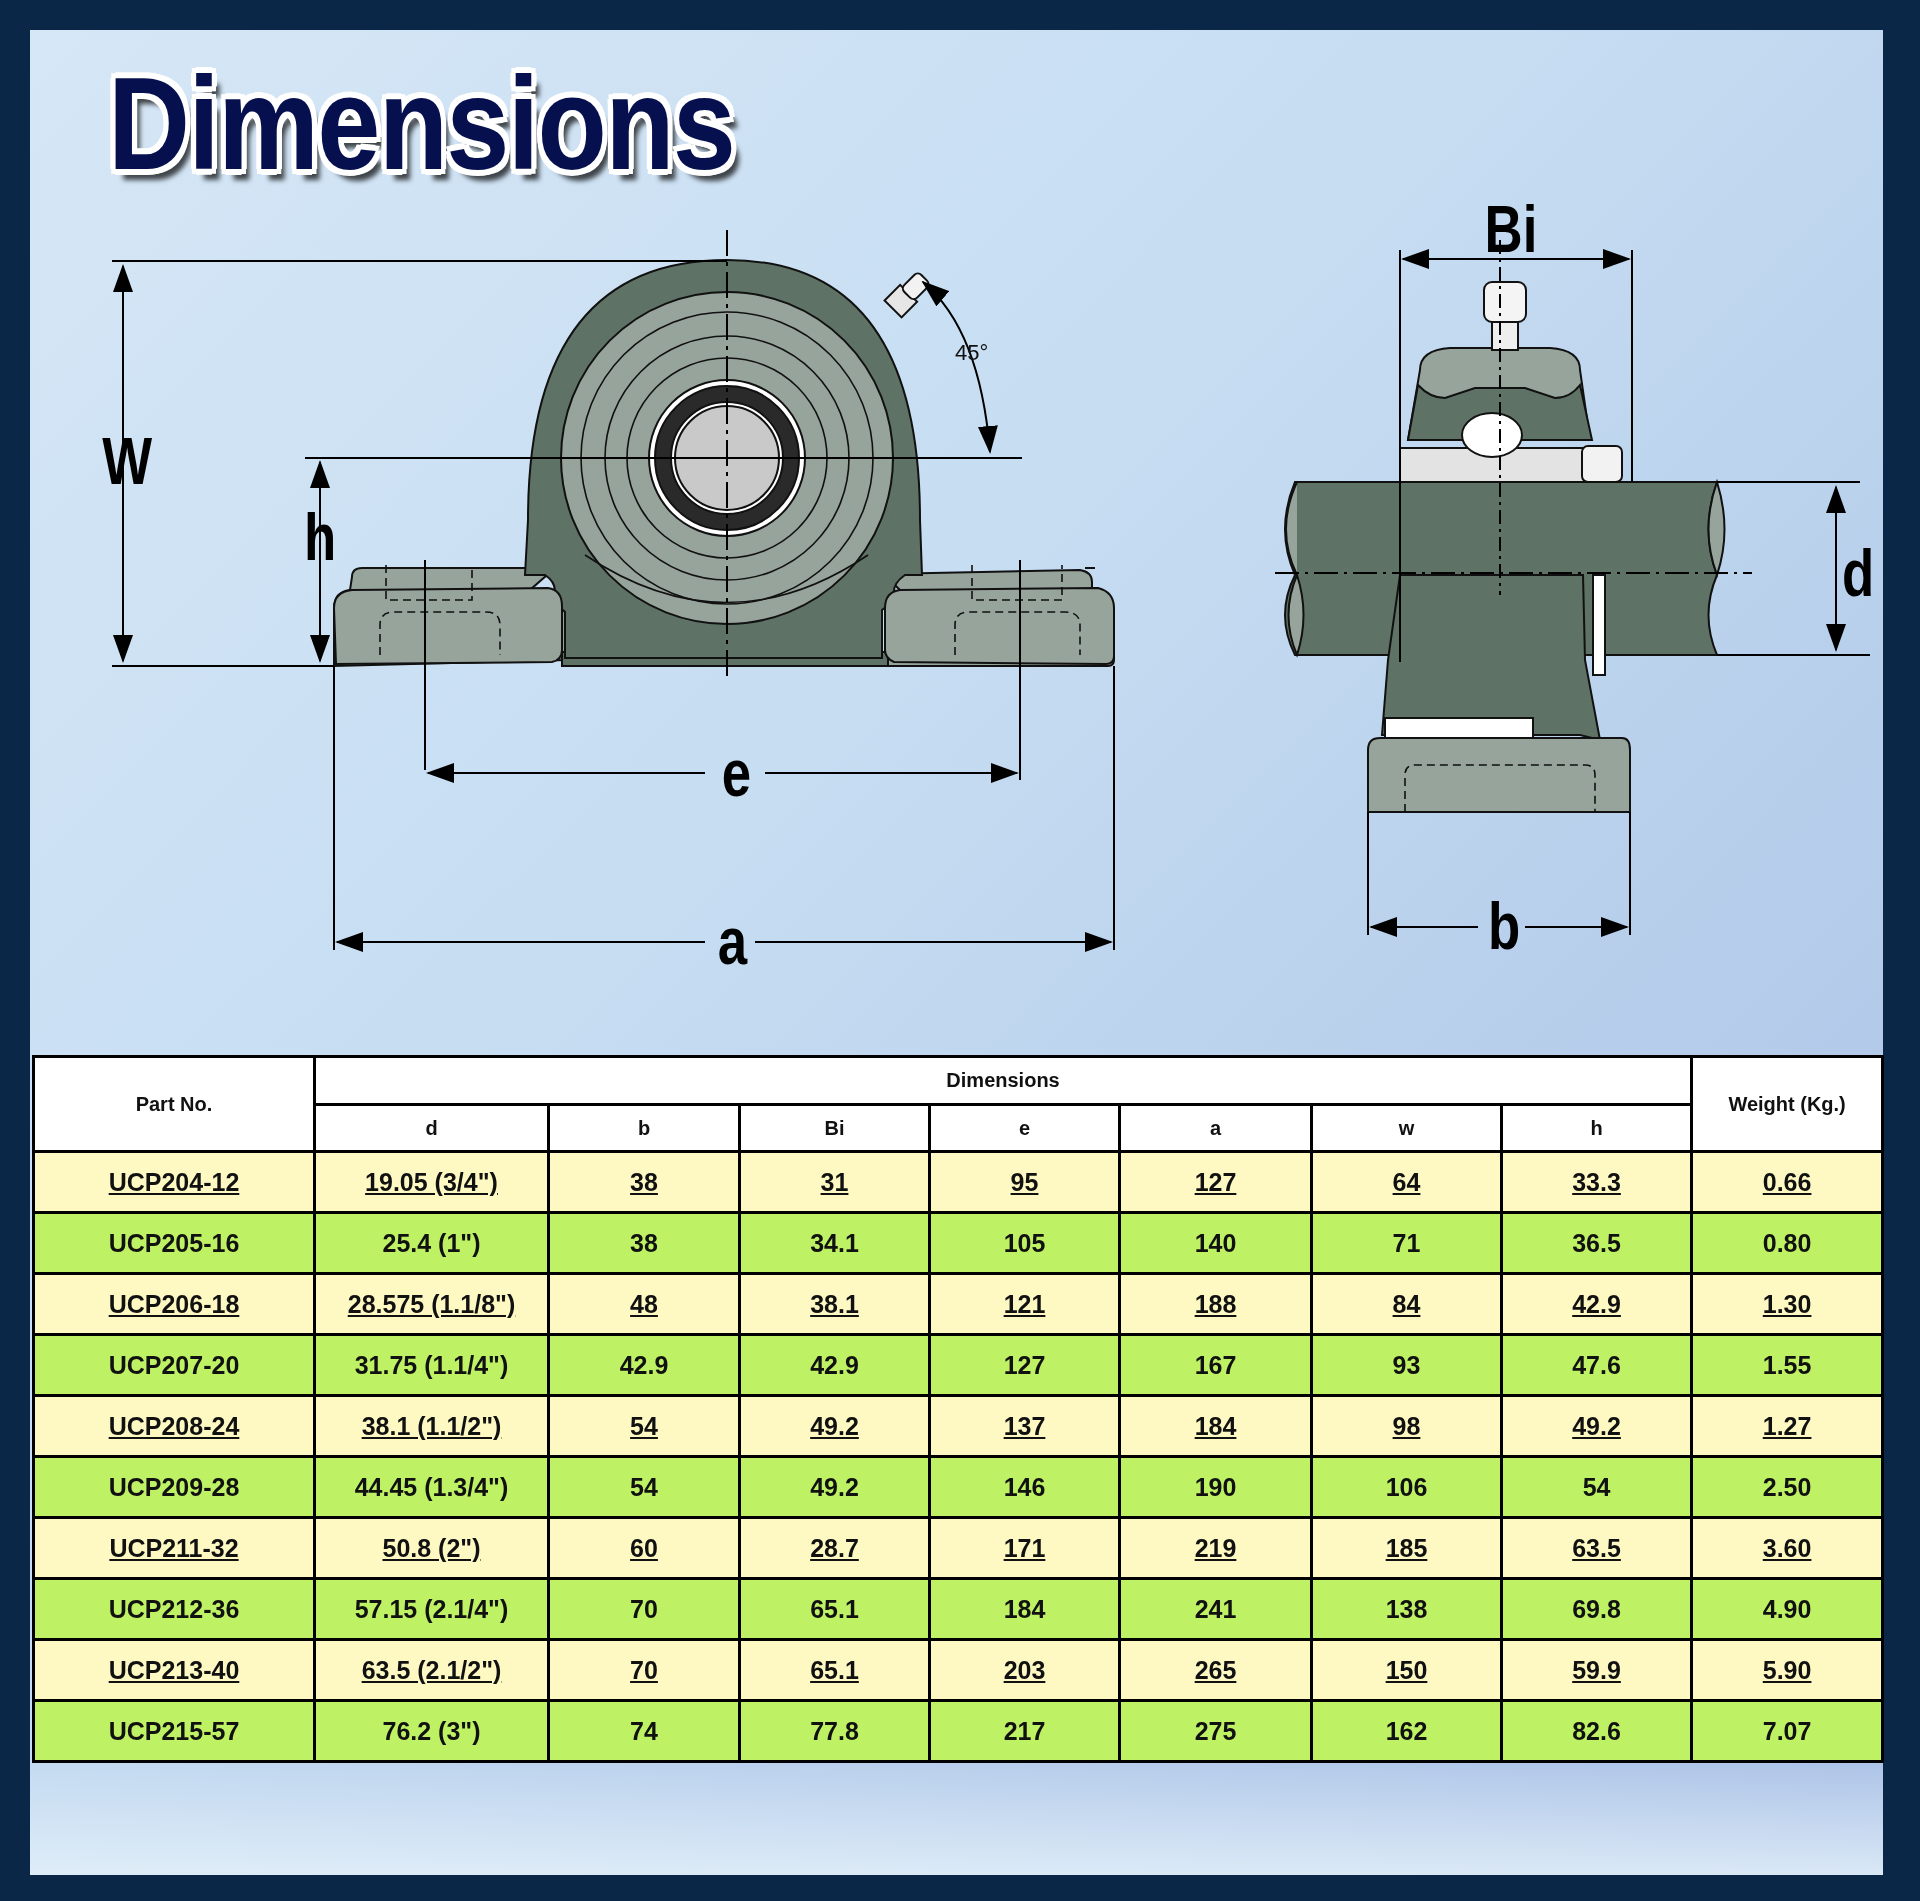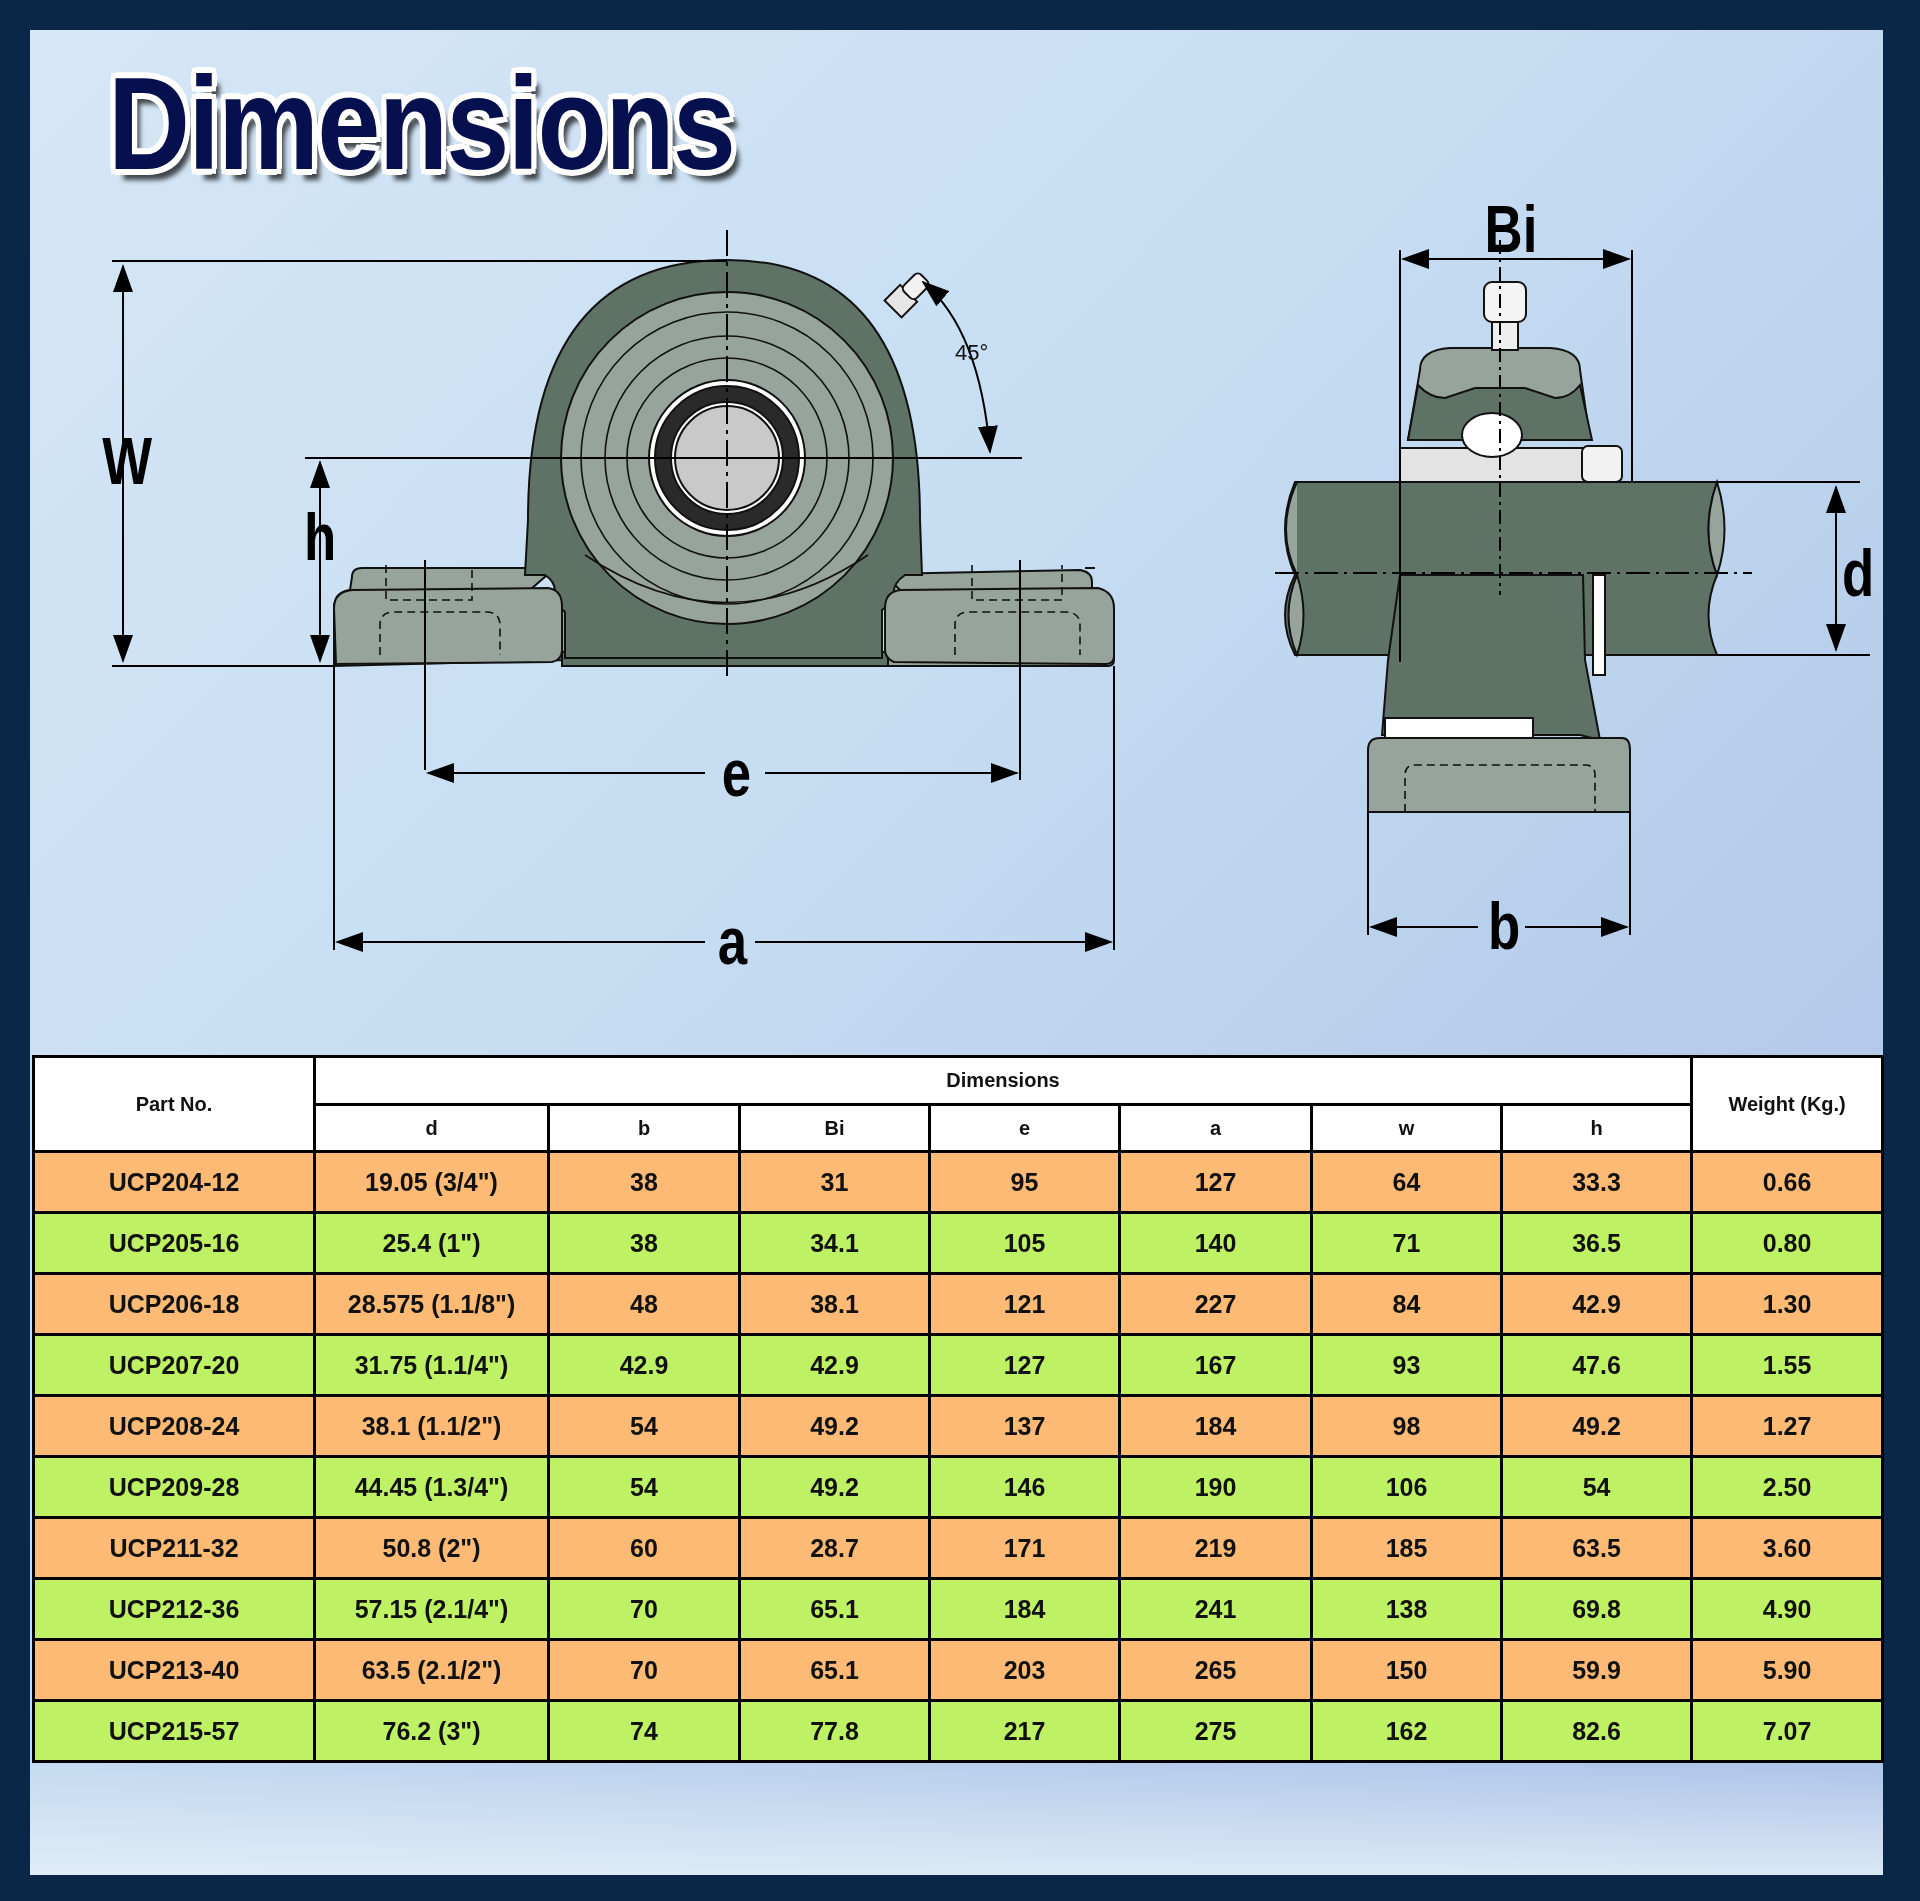"UCP204-12" table.spec tr.alt td { background: #fdba74 -> #fef9c3; text-decoration: none -> underline }
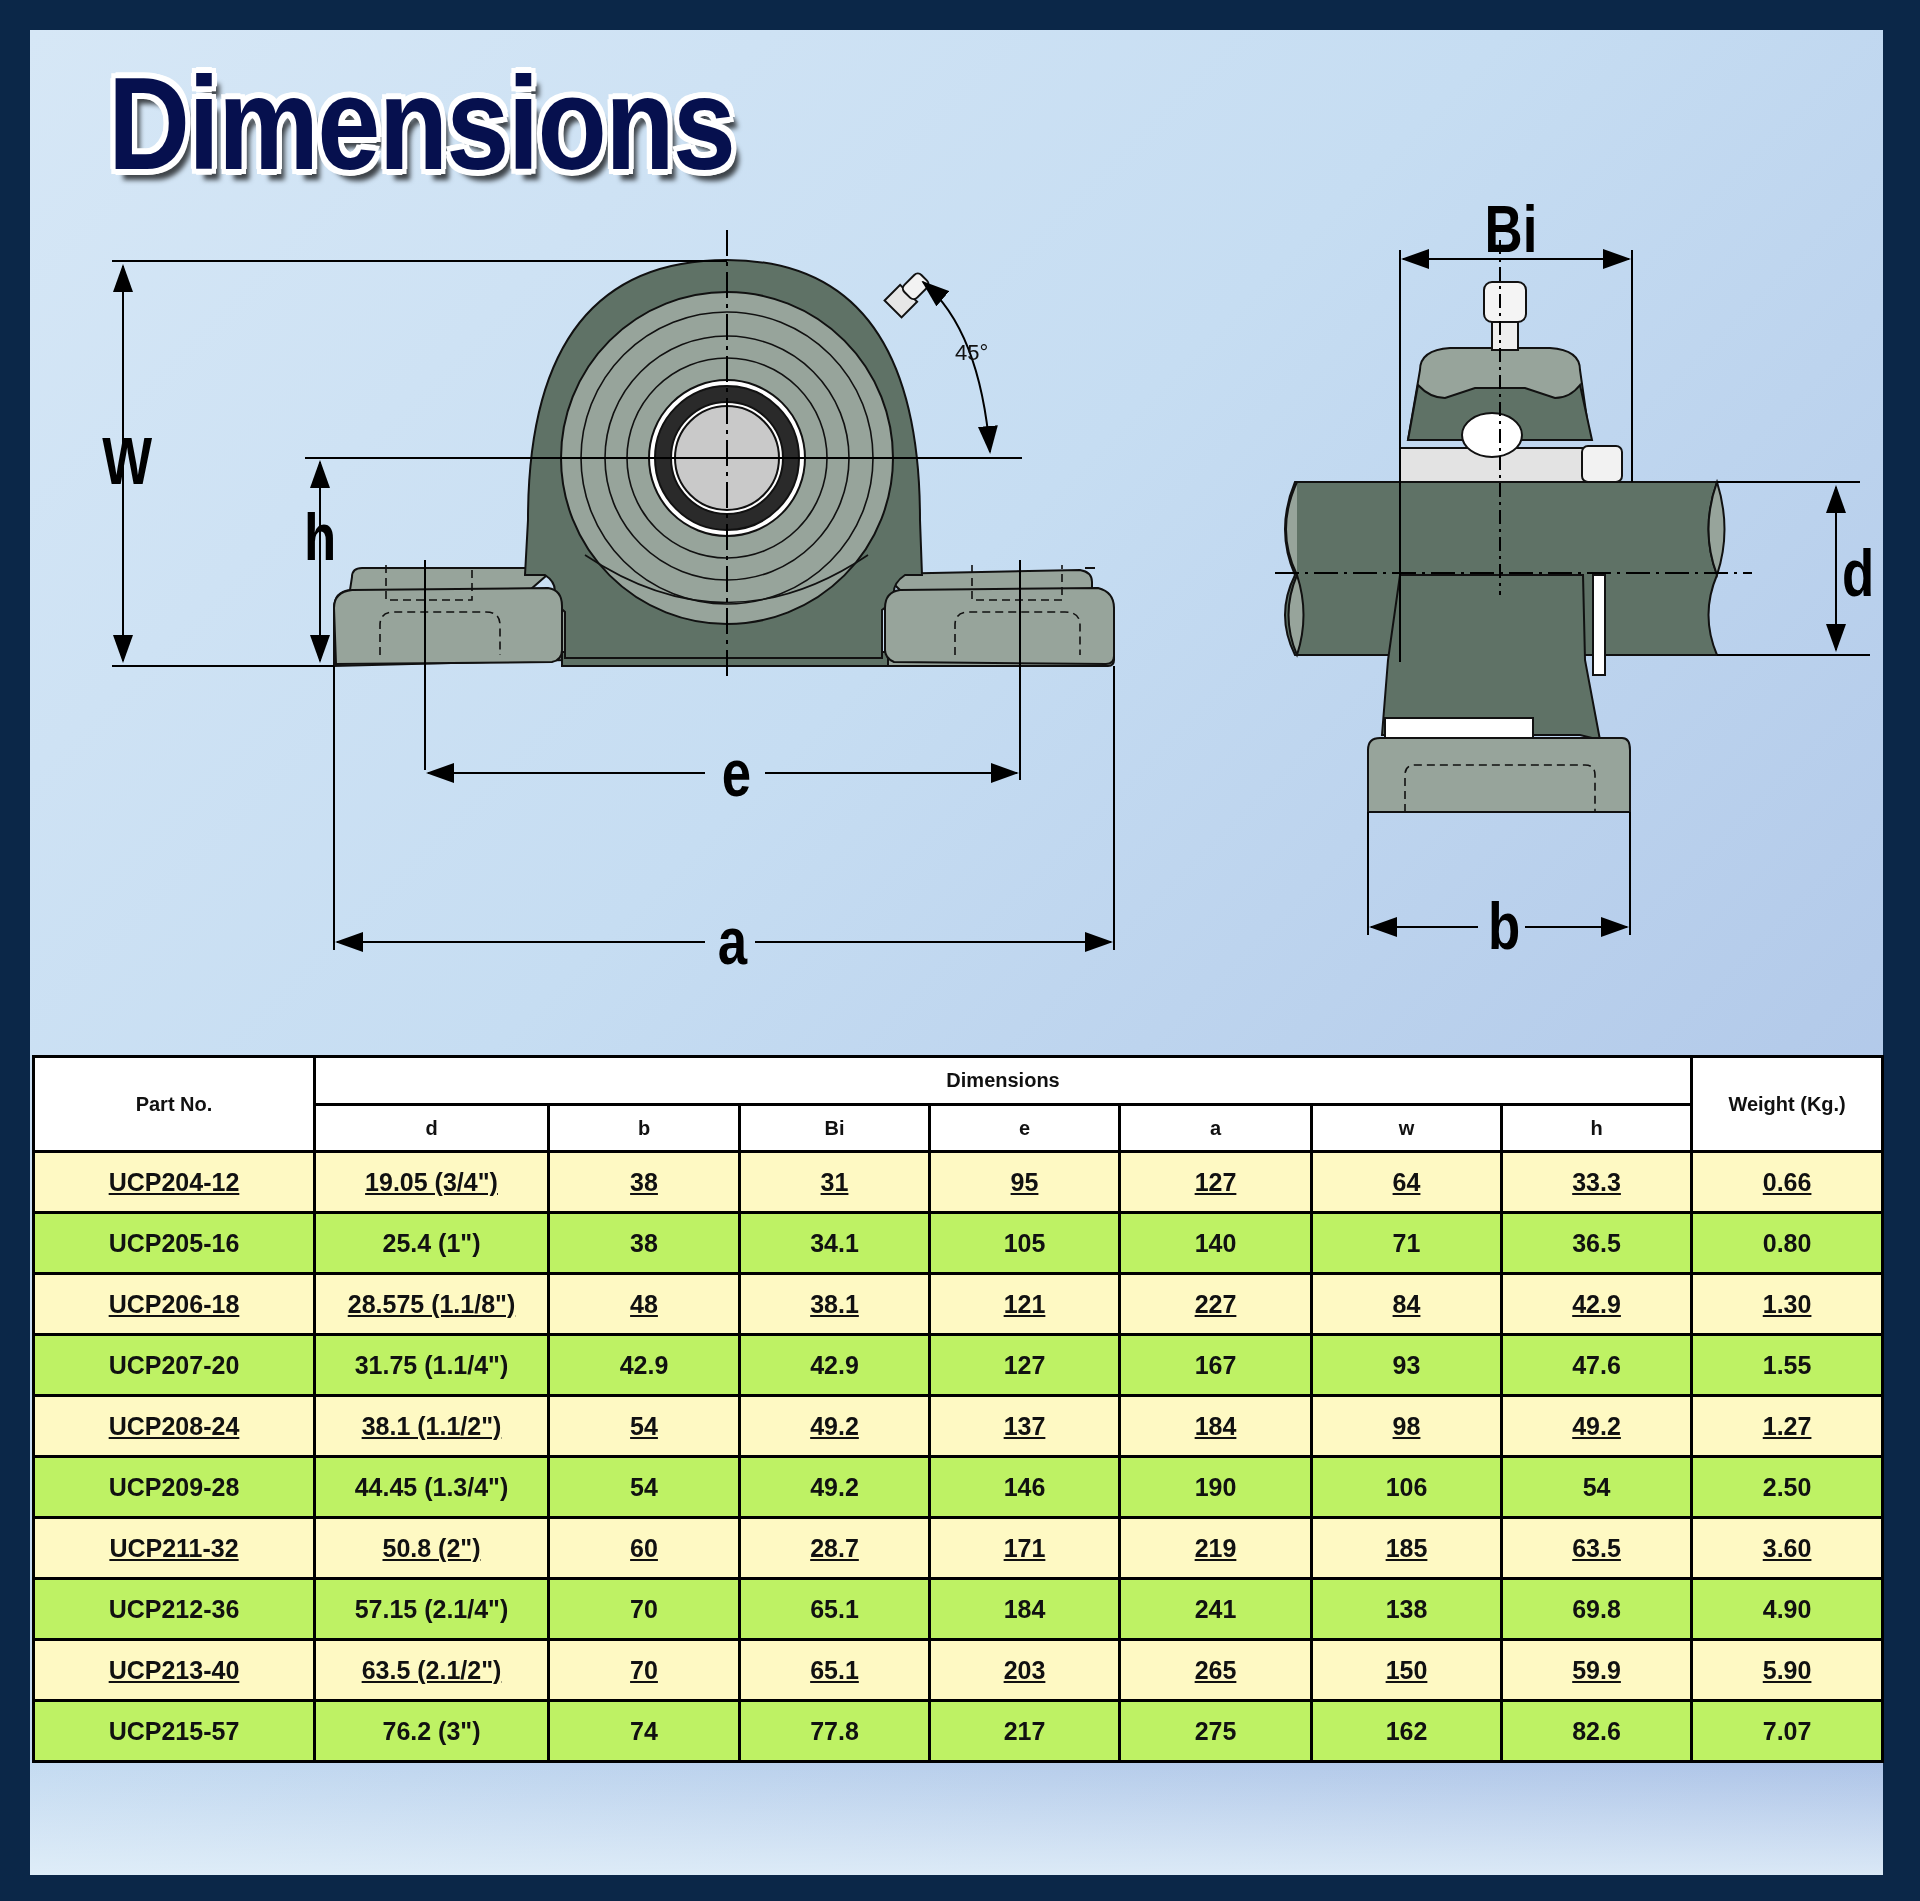"227" td { text: 227 -> 188 }
